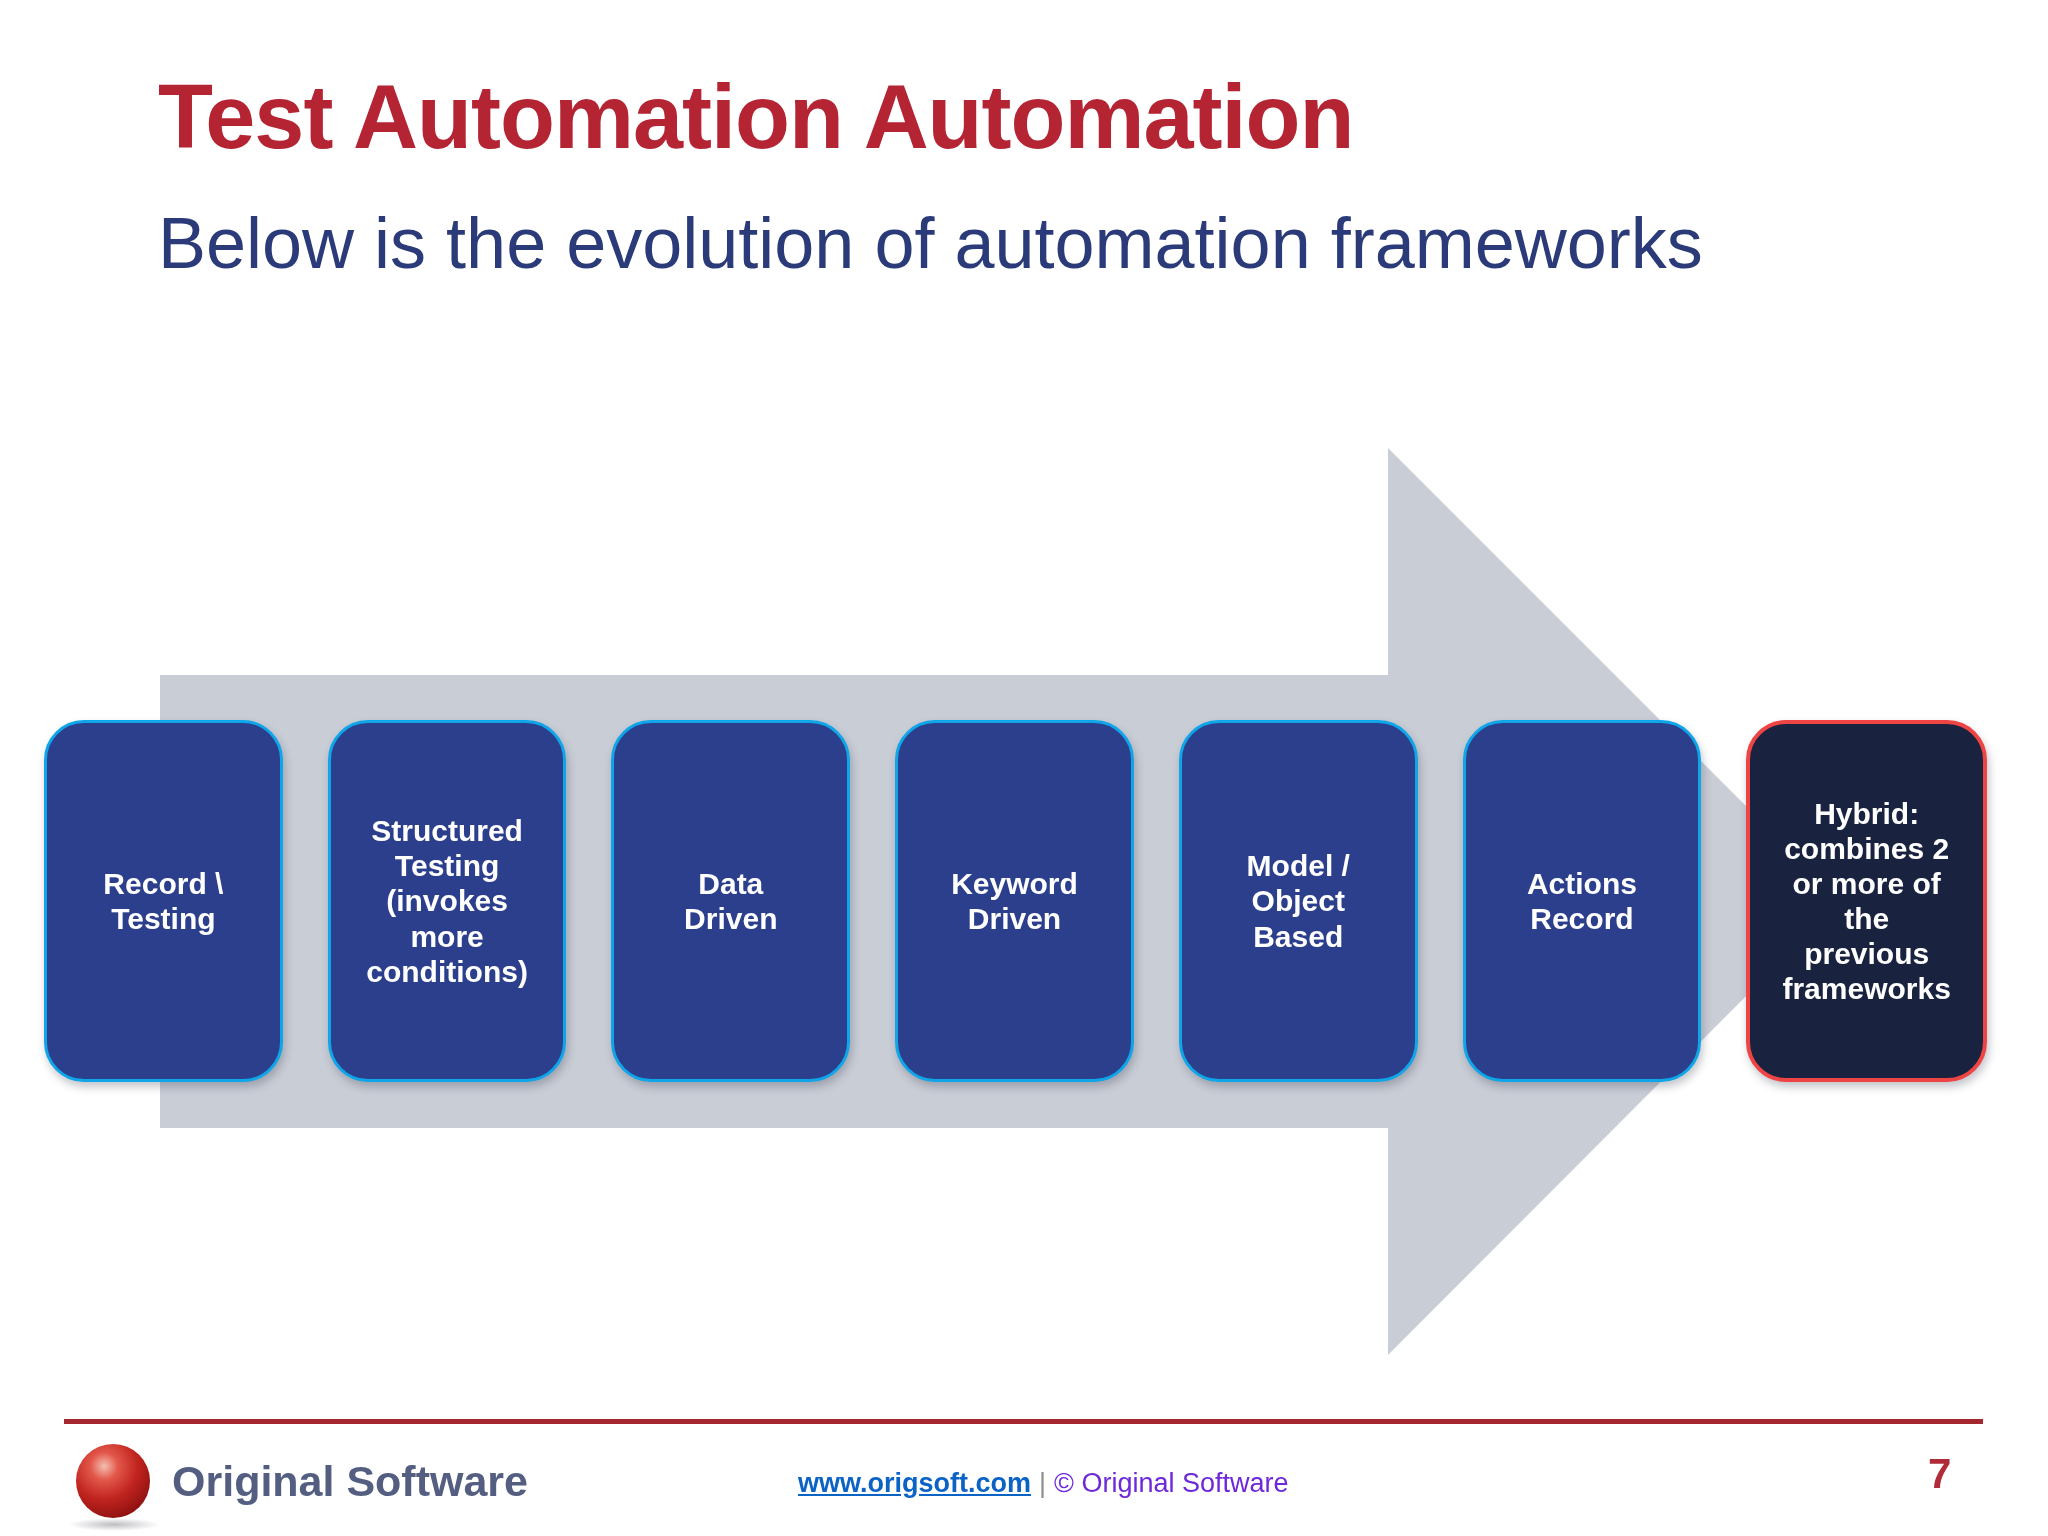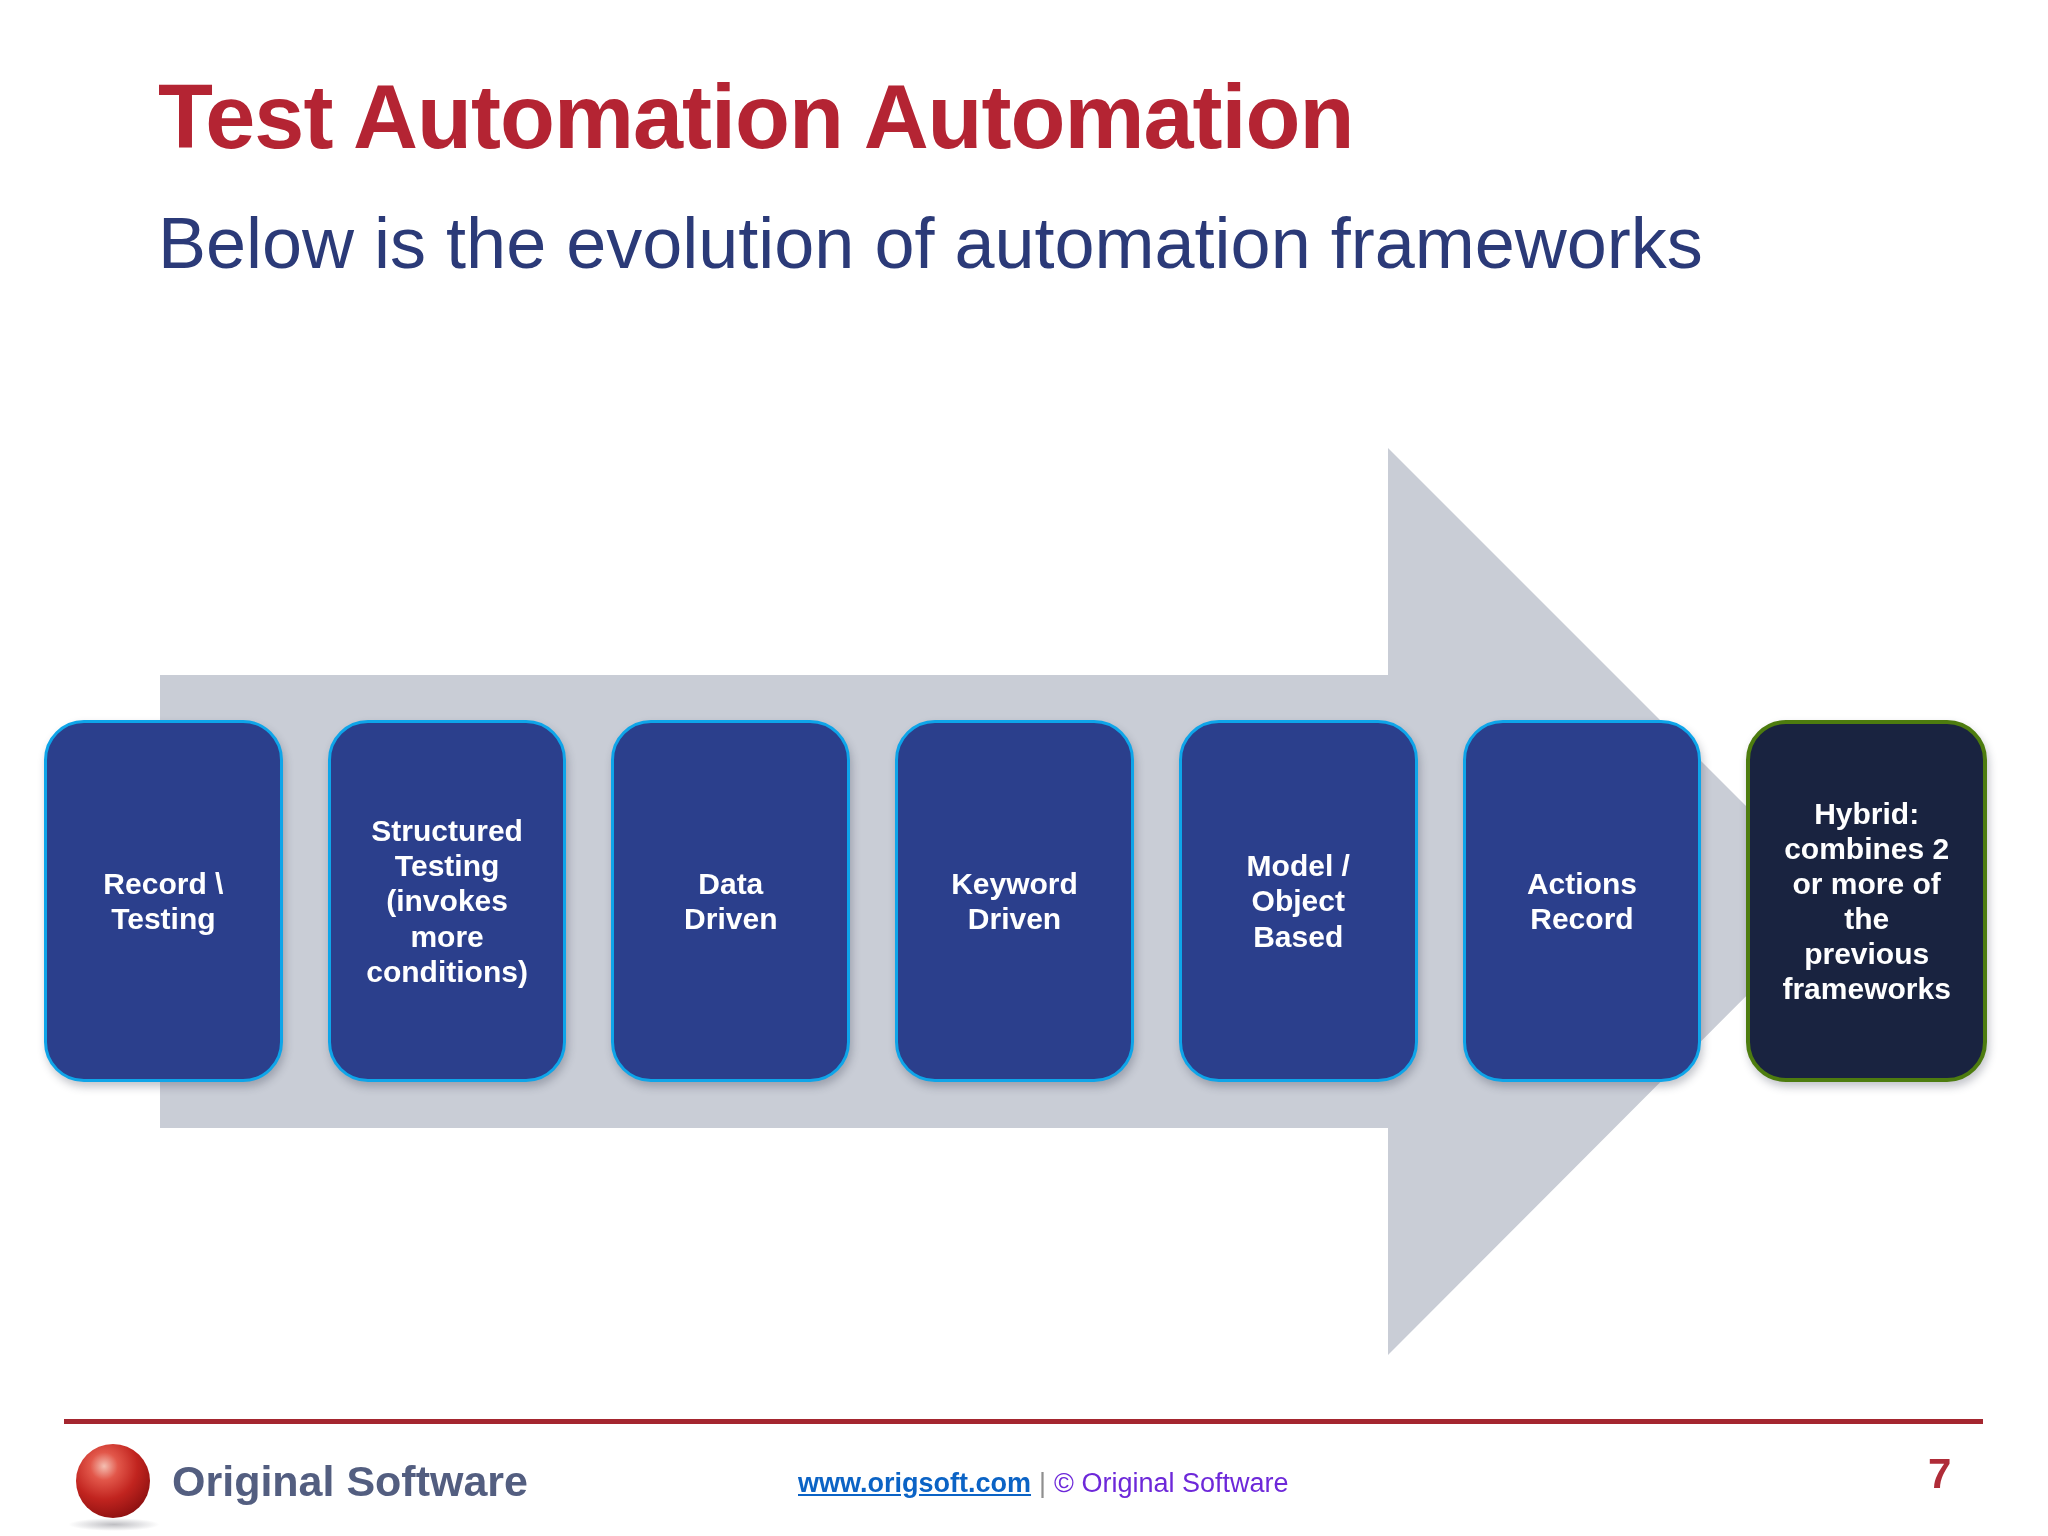"Hybrid:" .box.hybrid { border: 4px solid #4d7c0f -> 4px solid #ef4444 }
